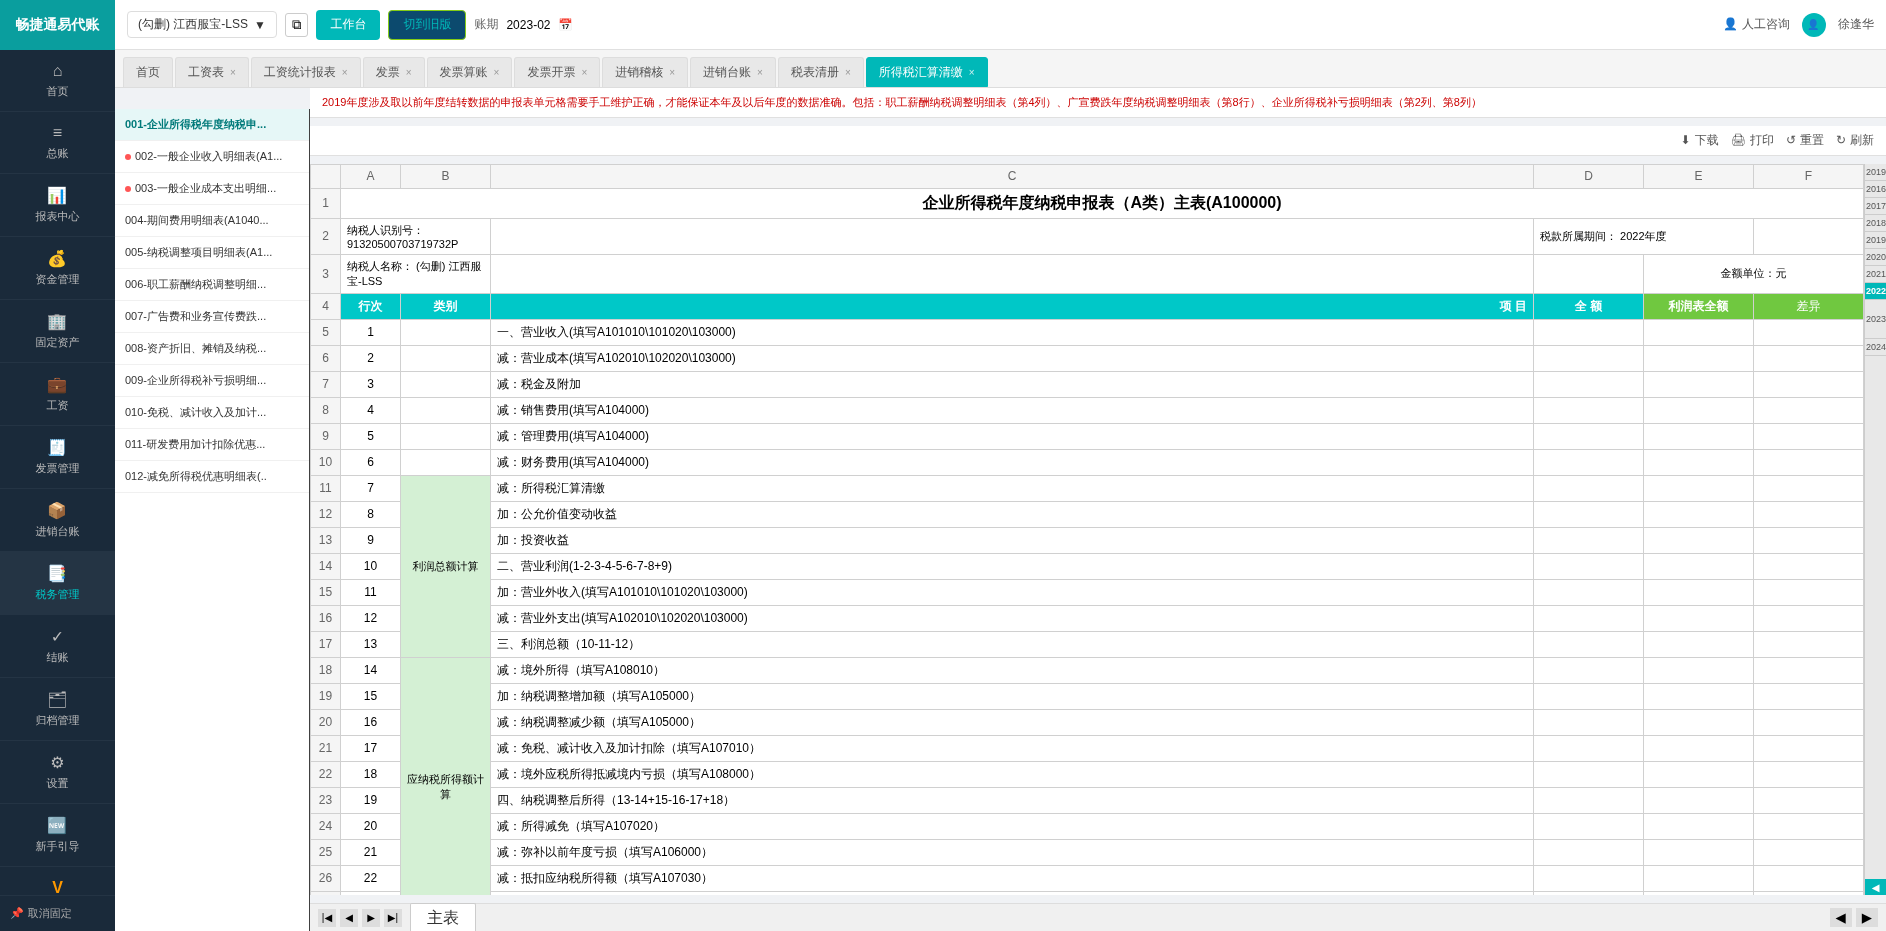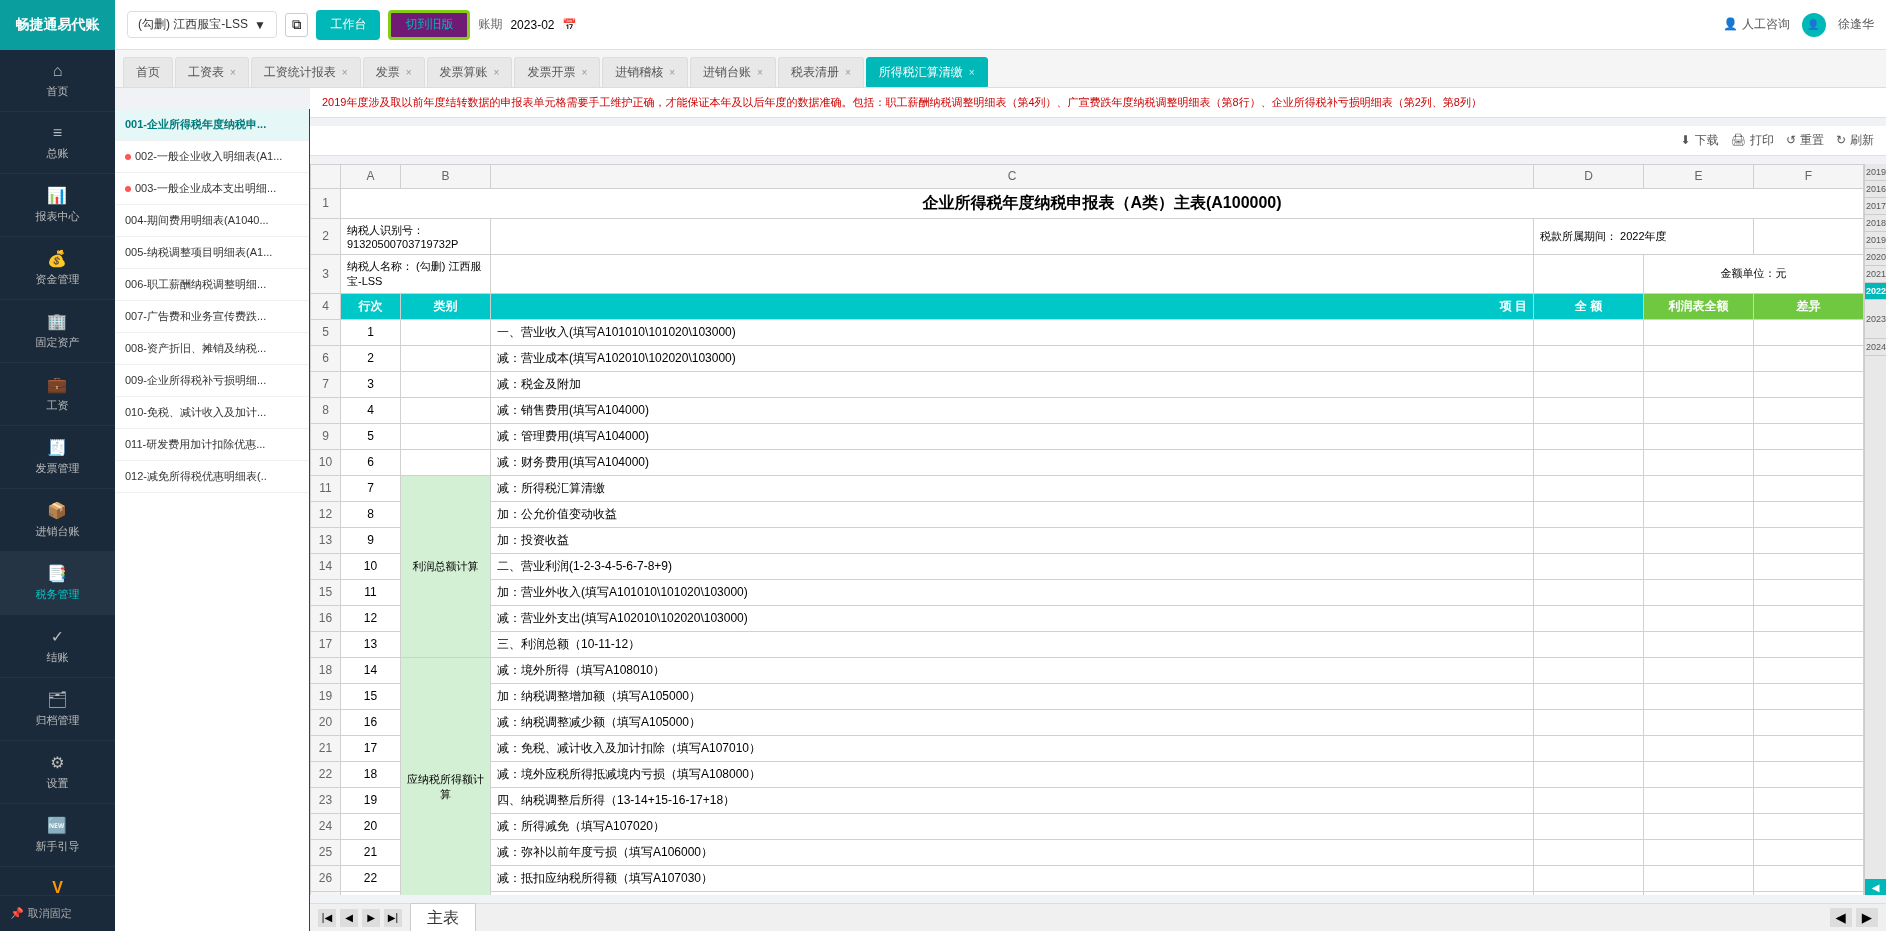"切到旧版" .btn-outline { background: #701a75 -> #0c4a6e; border: 3px solid #84cc16 -> 1px solid #84cc16 }
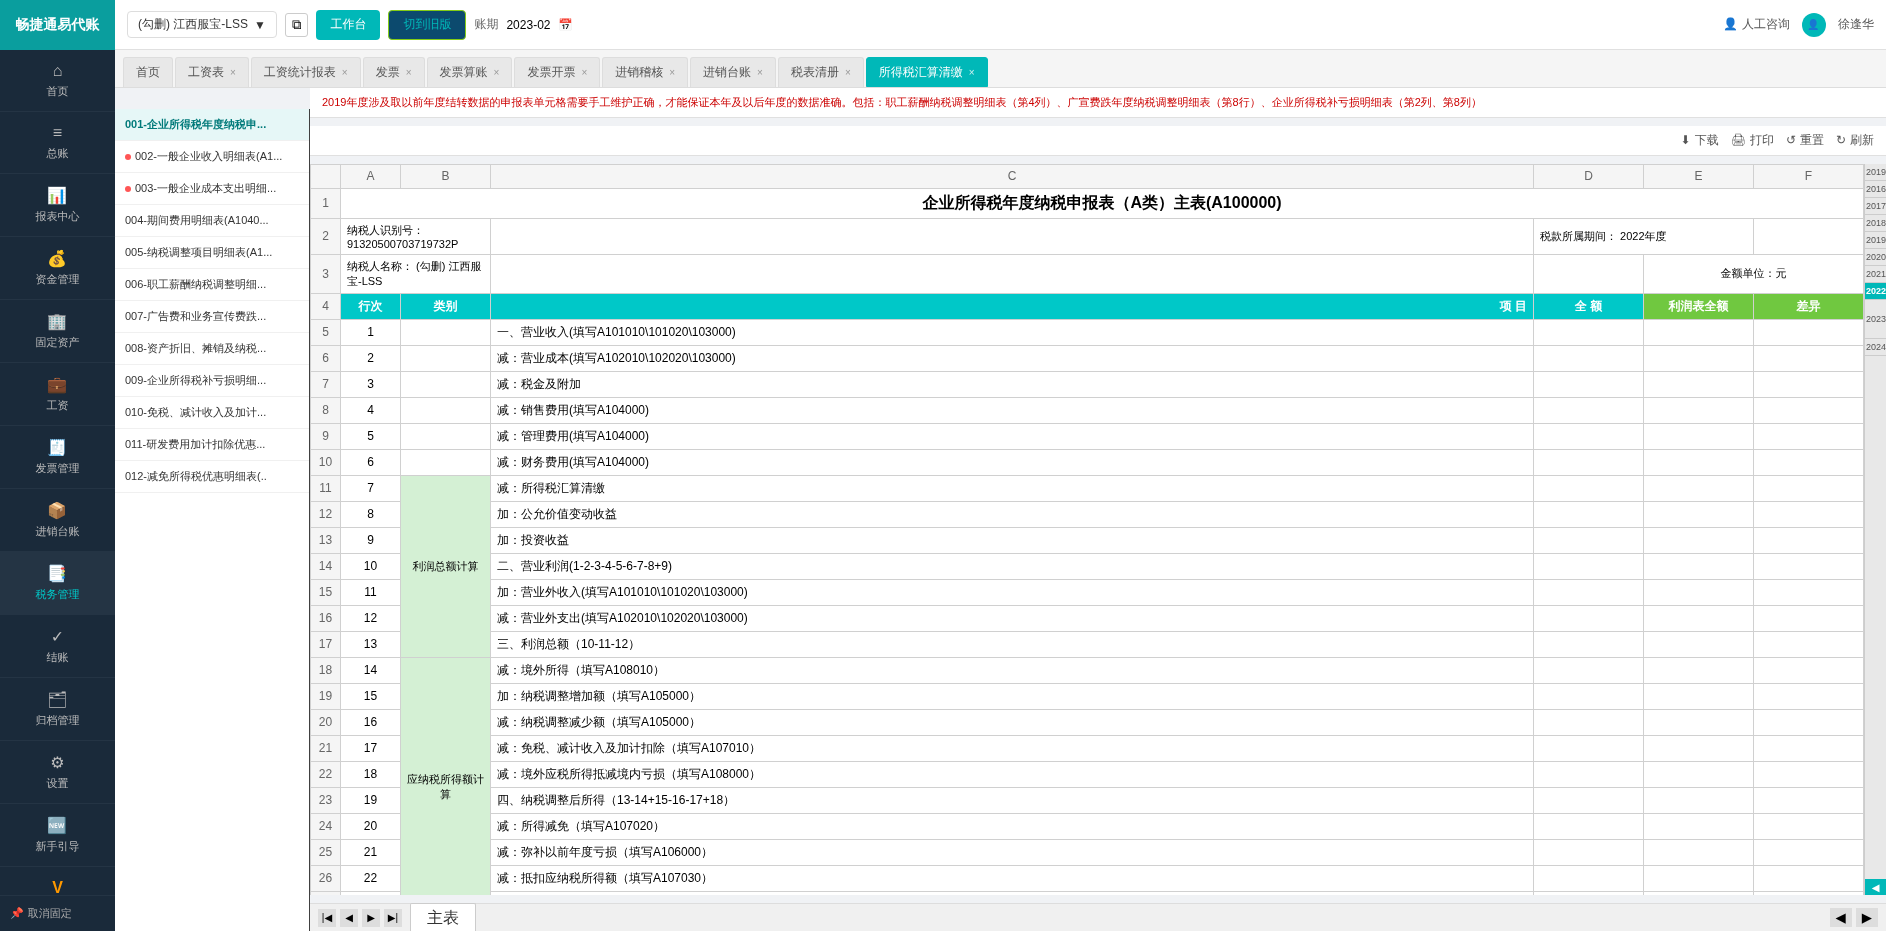"差异" .header-row-f { font-weight: bold -> normal }
